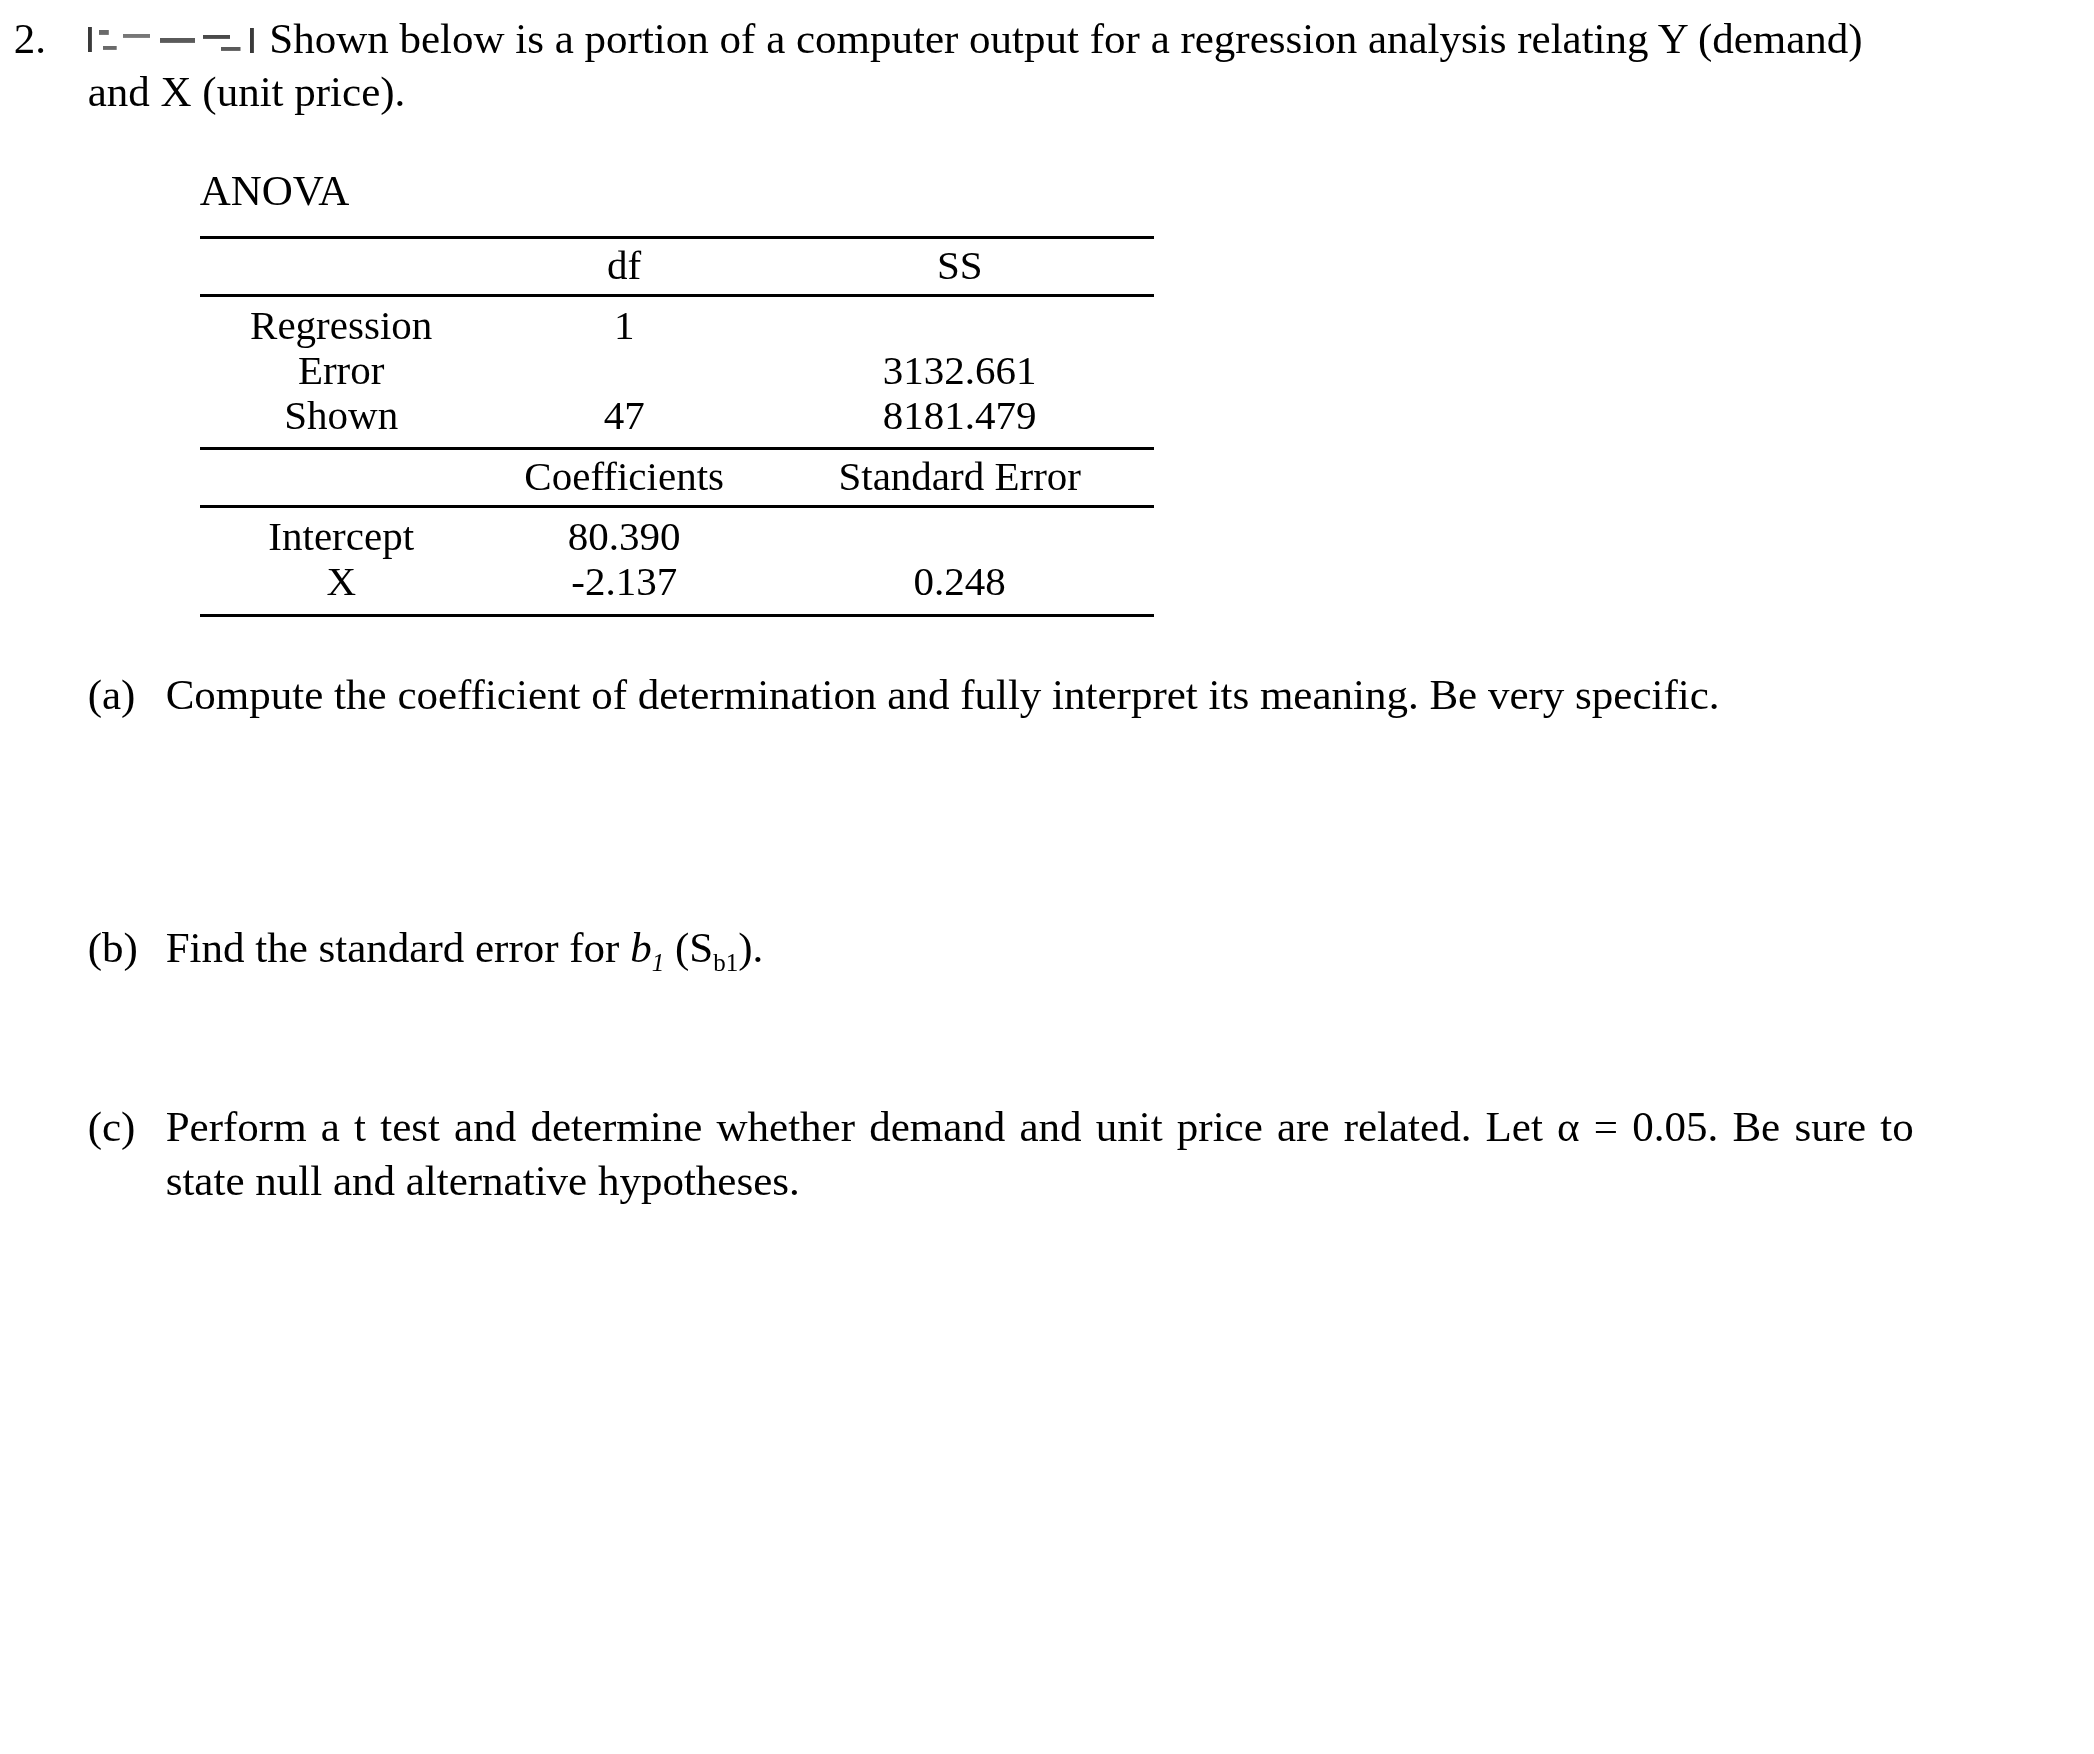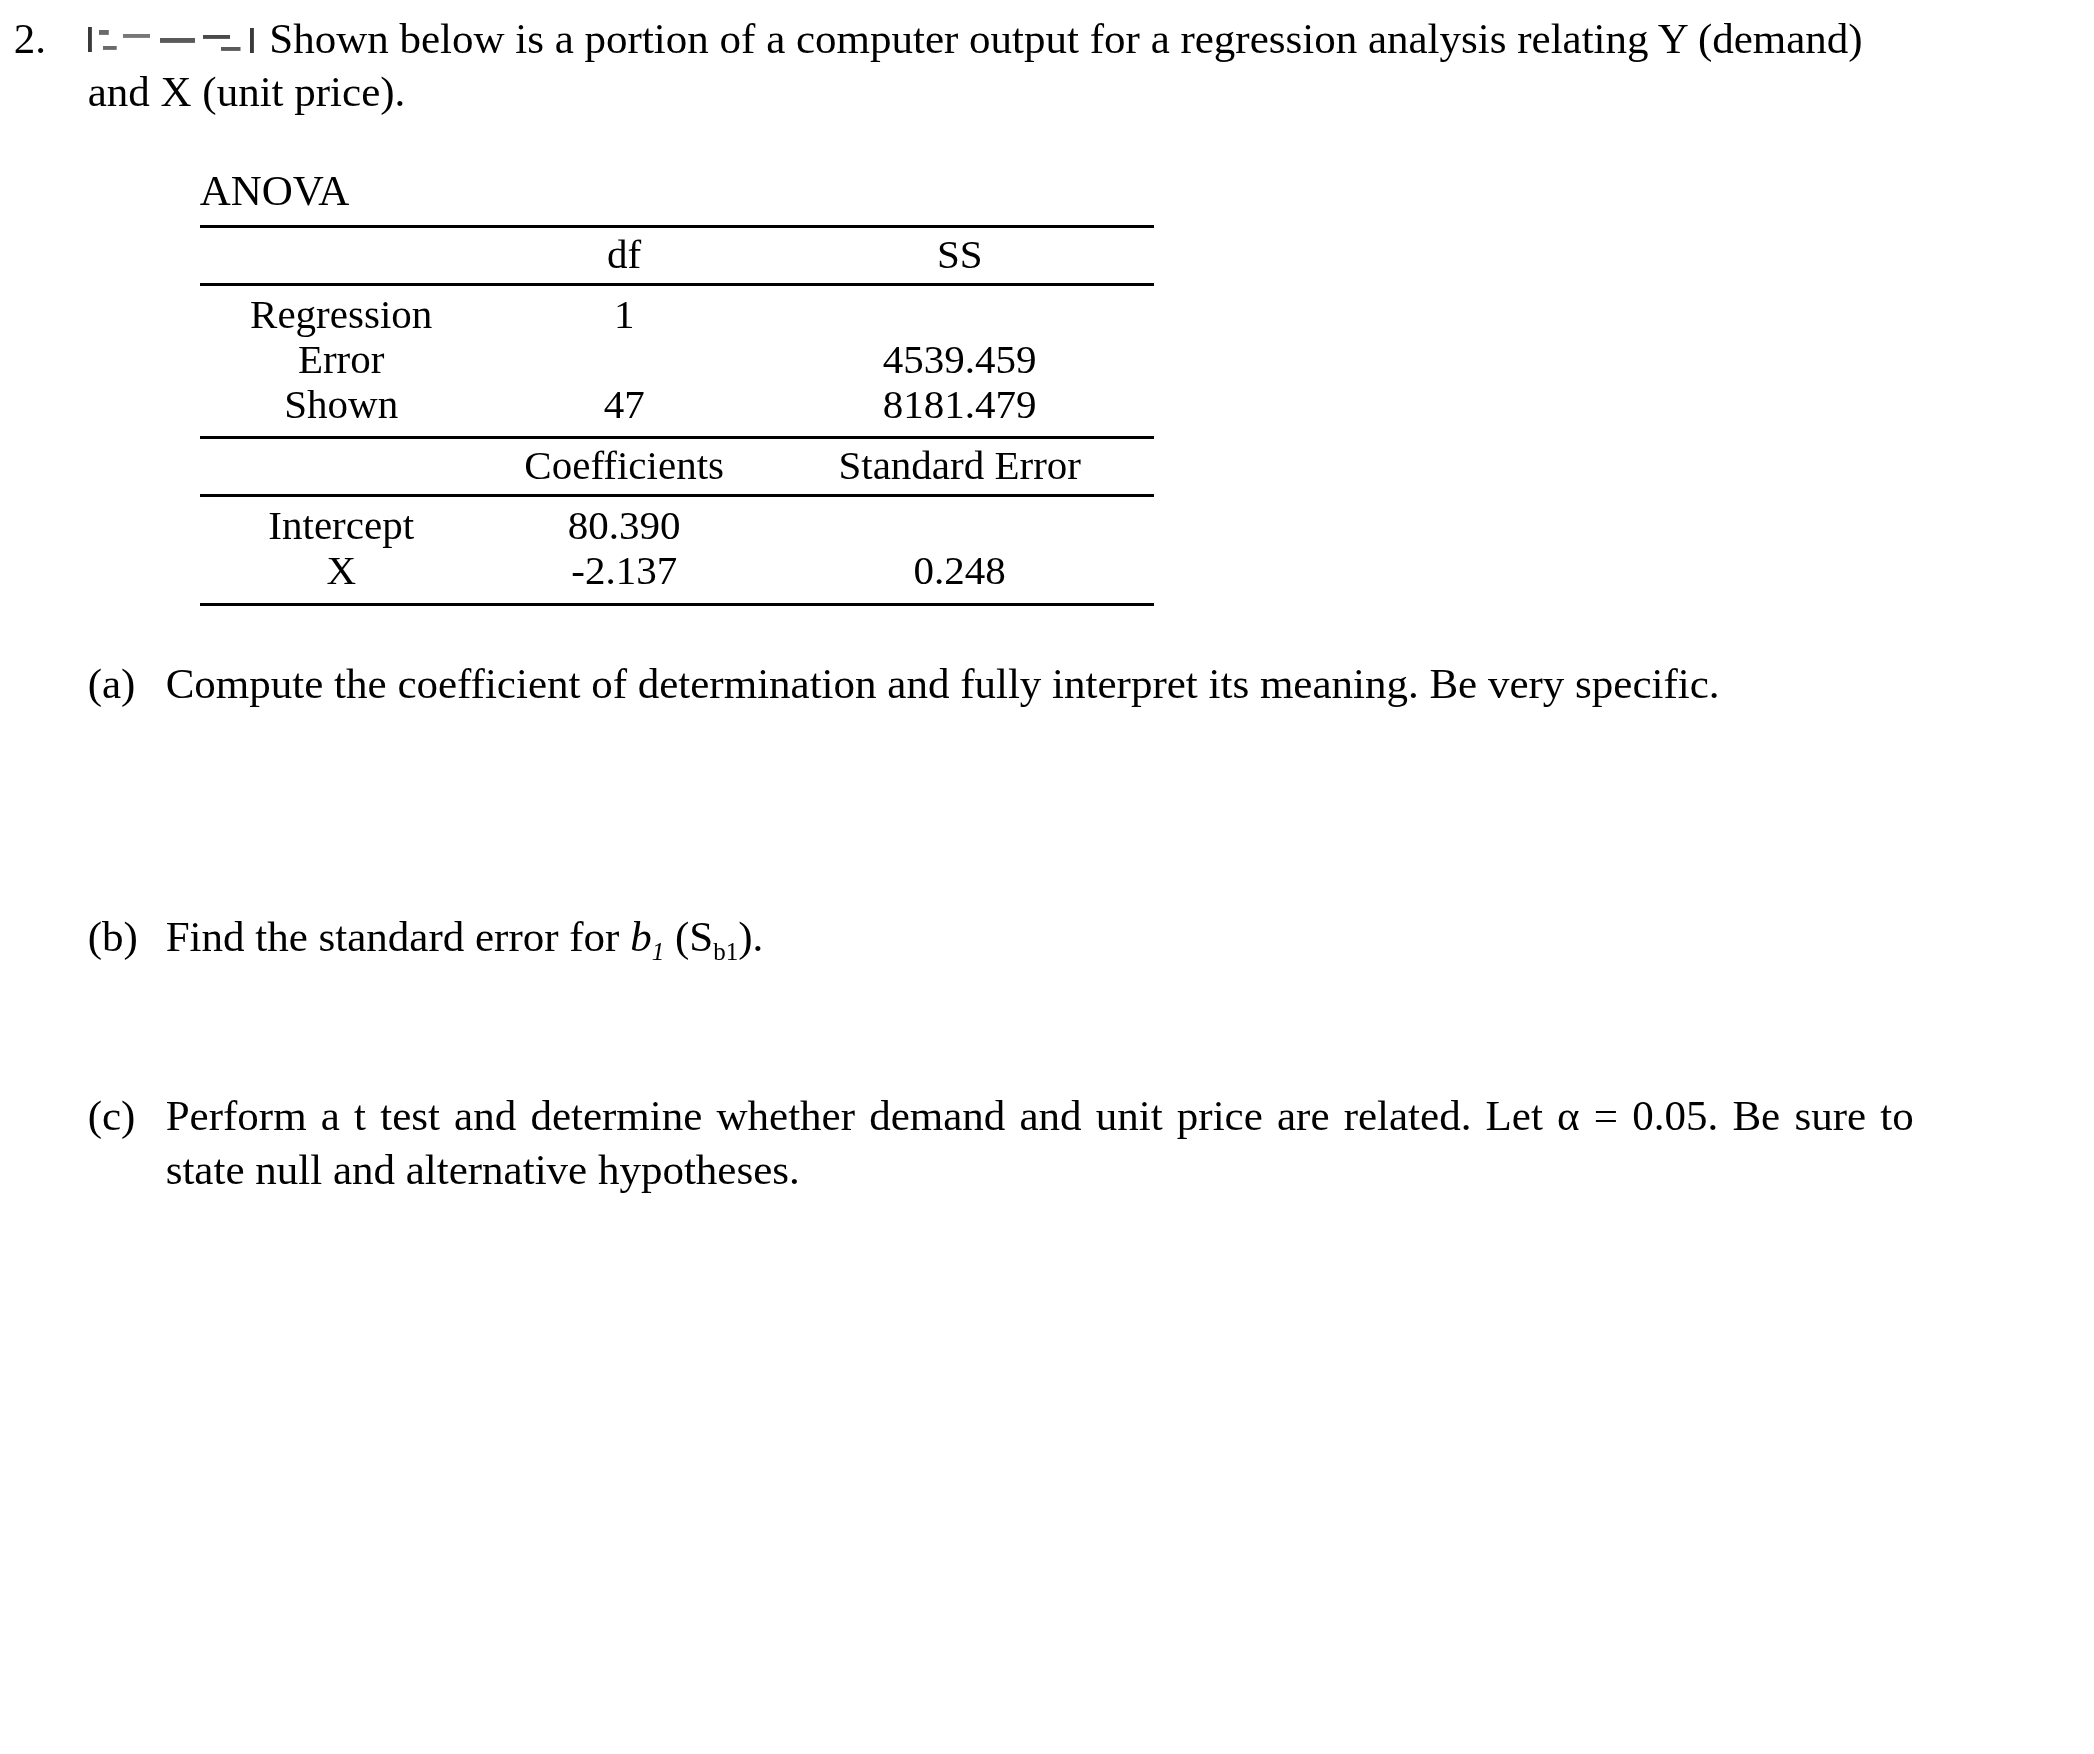"ANOVA" .t-title { margin-bottom: 12px -> 23px }
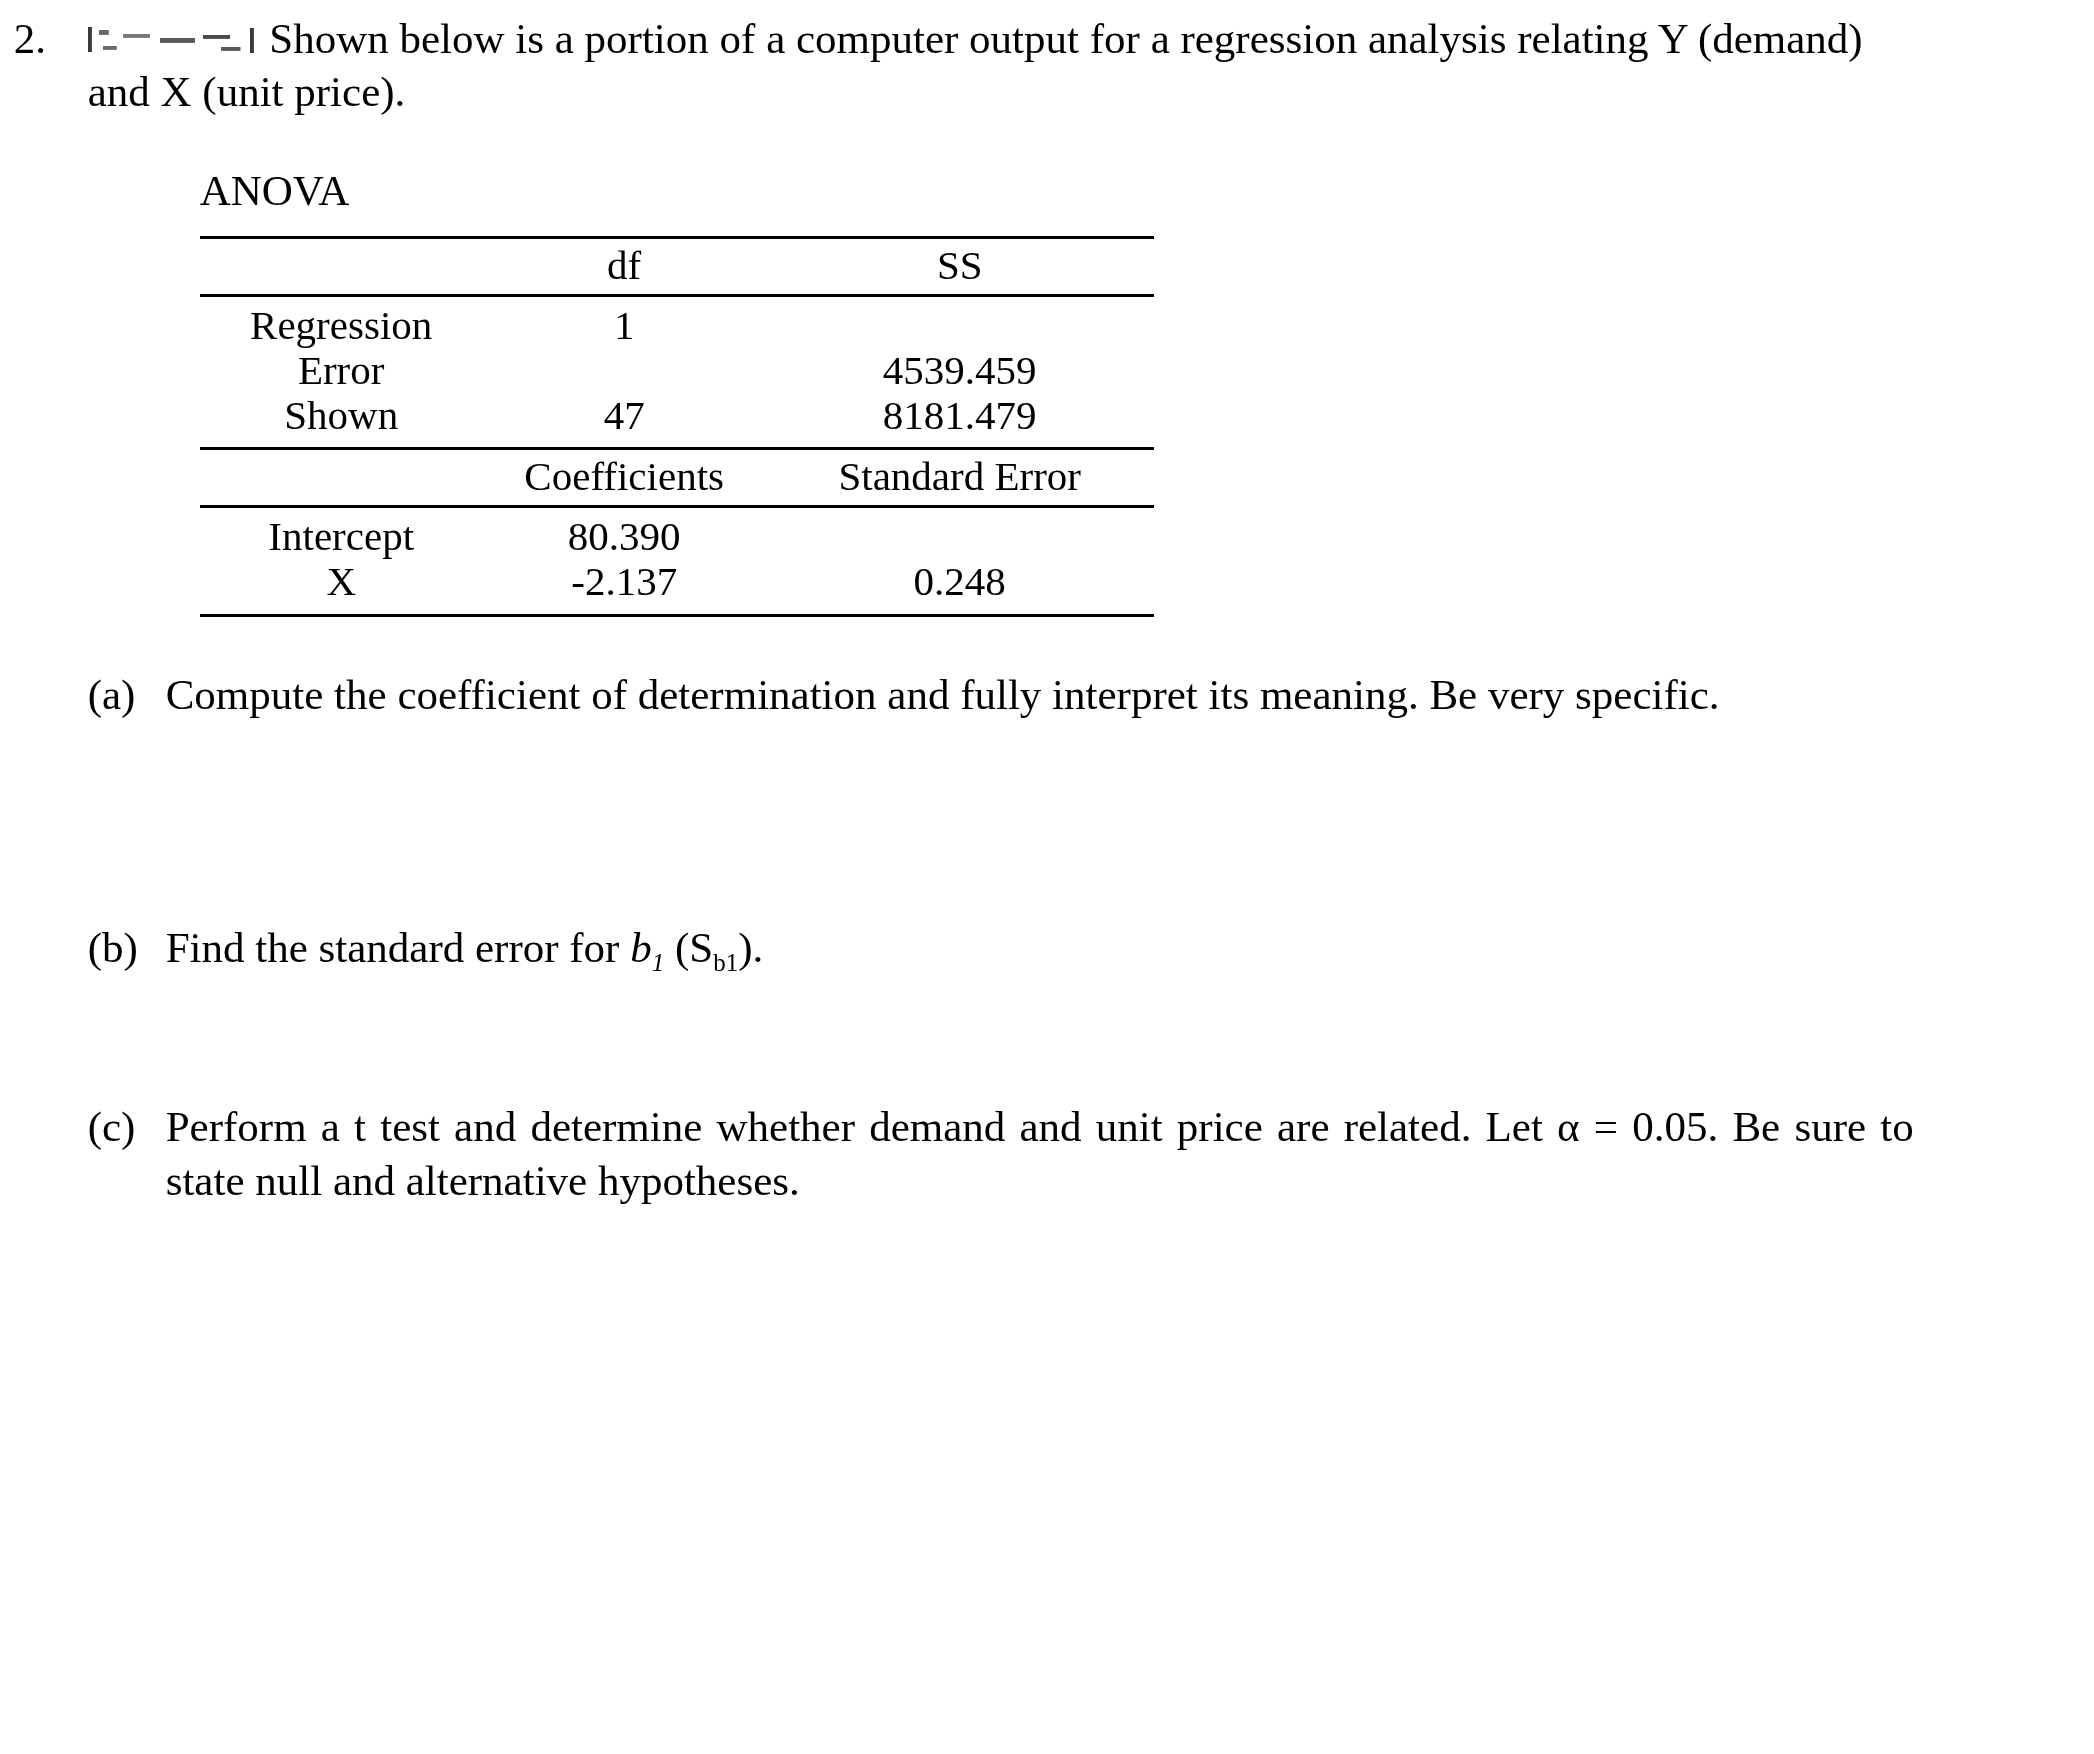"4539.459" div.c3 { text: 4539.459 -> 3132.661 }
